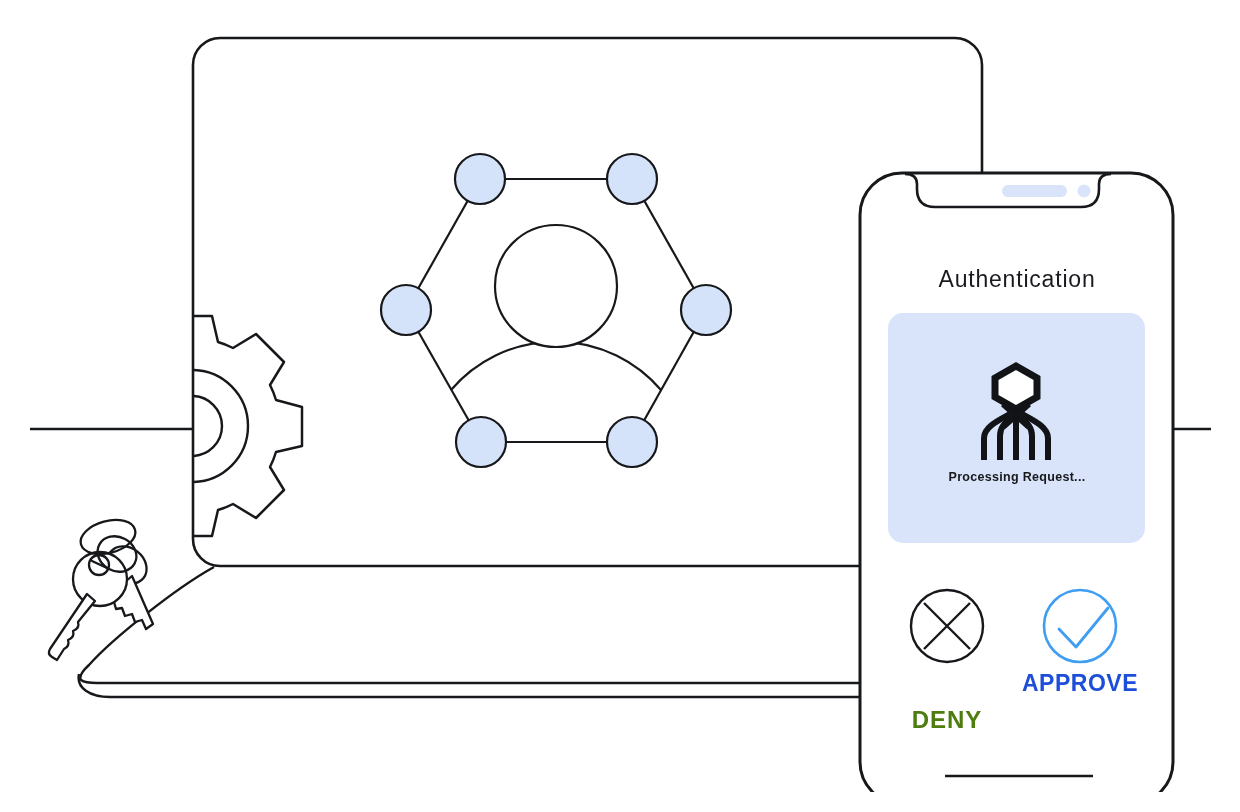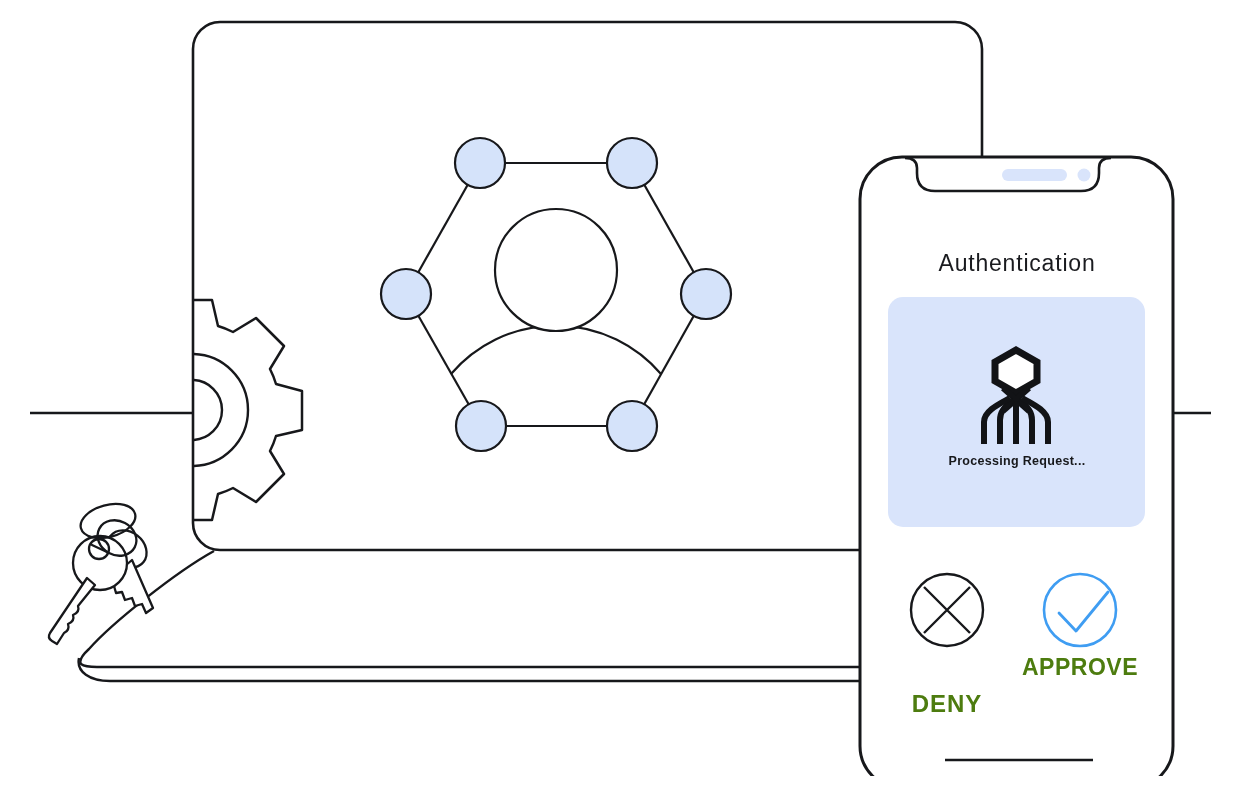"Authentication" #stage { margin-top: none -> 16px }
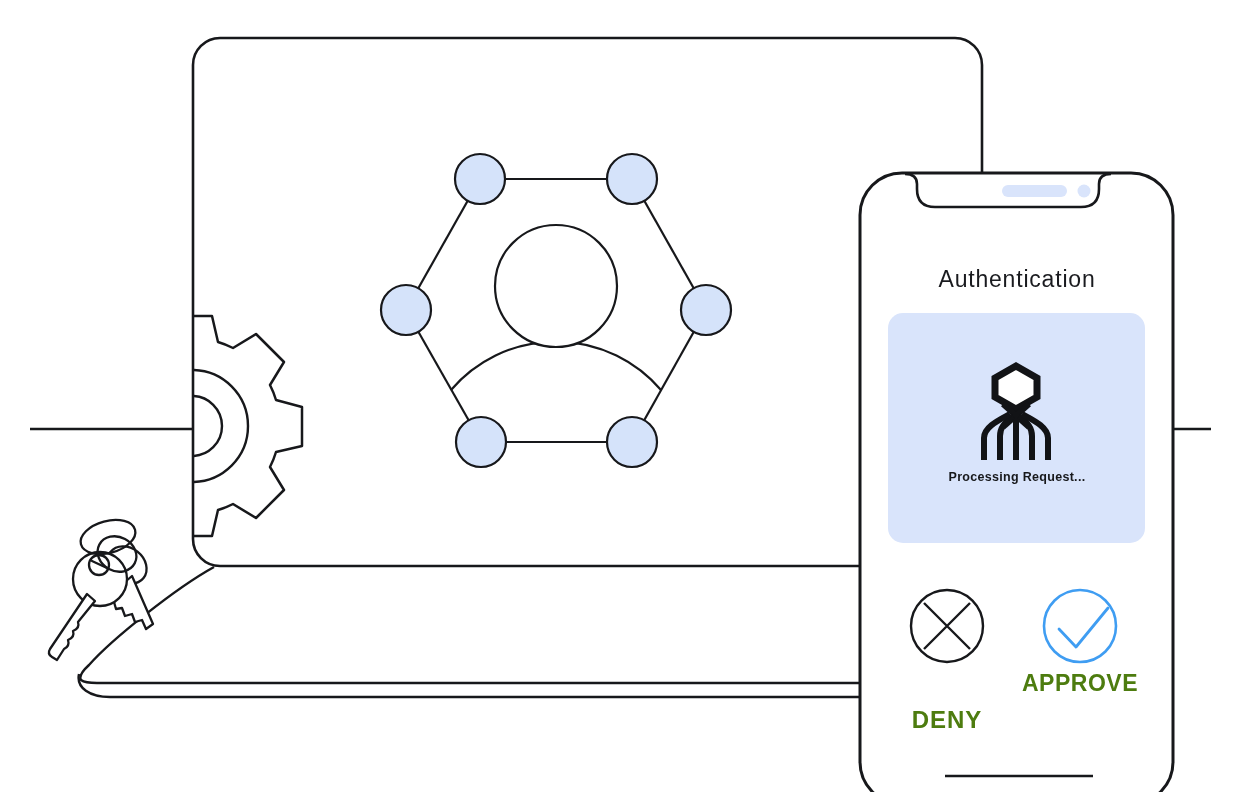"APPROVE" .approve-label { color: #4d7c0f -> #1d4ed8 }
